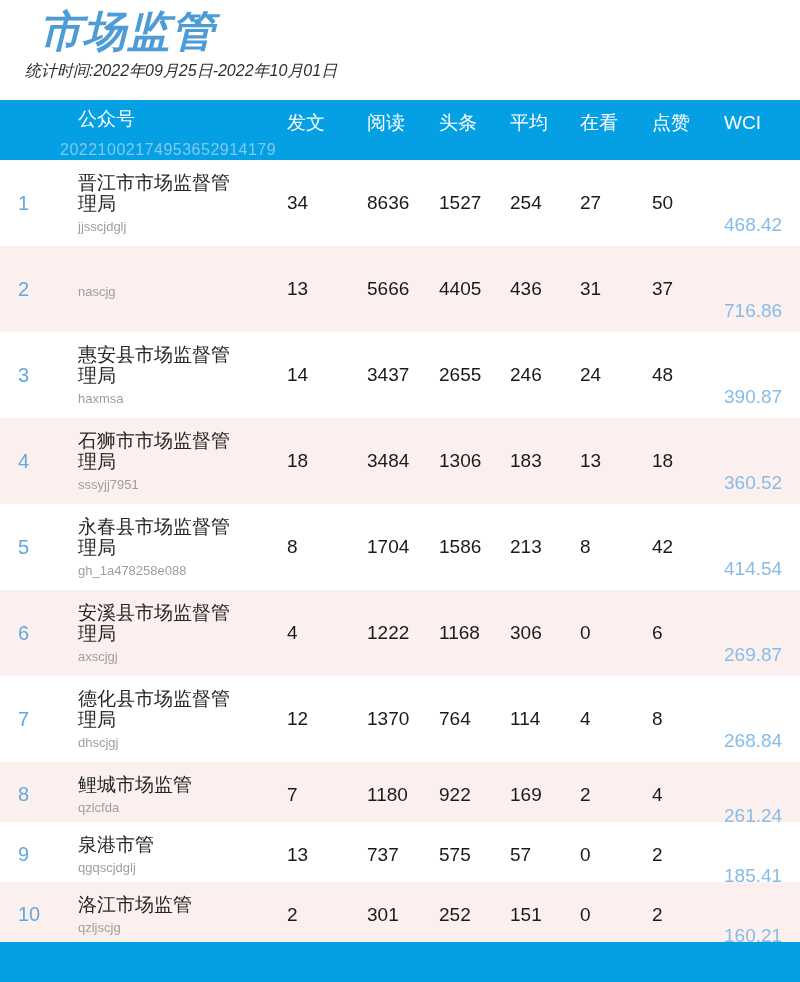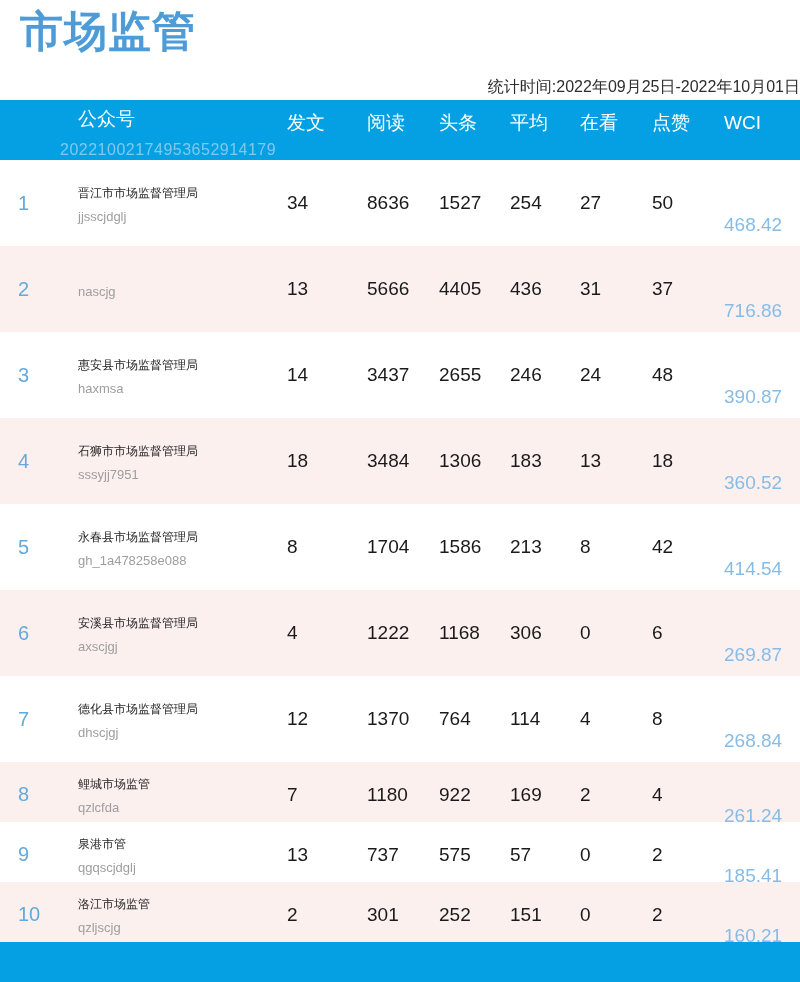"市场监管" .top { font-style: none -> italic; padding: 8px 0 0 6px -> 8px 0 0 25px }
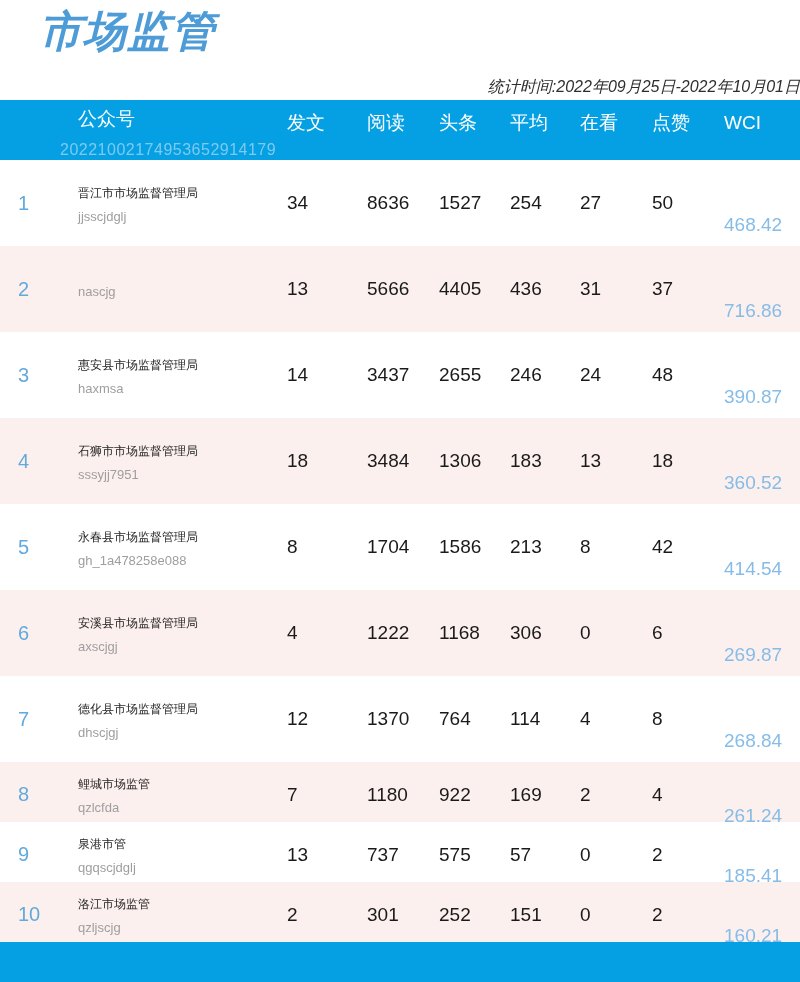"统计时间:2022年09月25日-2022年10月01日" .subtitle { margin-top: 22px -> 6px; text-align: right -> none }
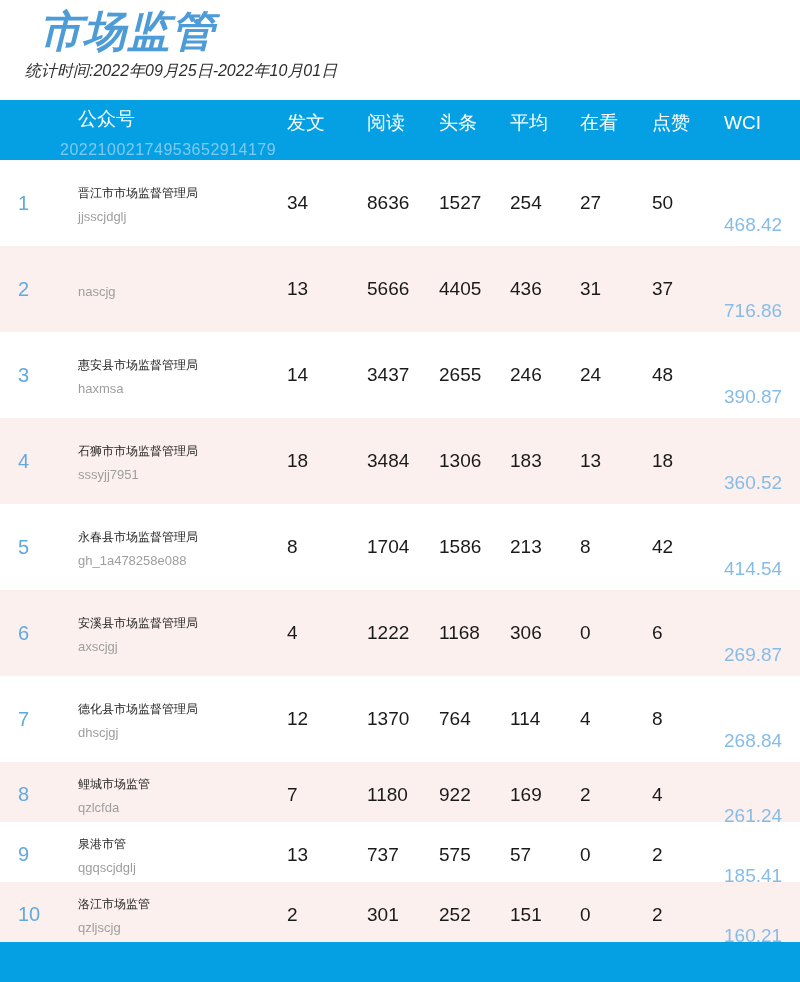"晋江市市场监督管理局" .acc-name { font-size: 12px -> 19px }
